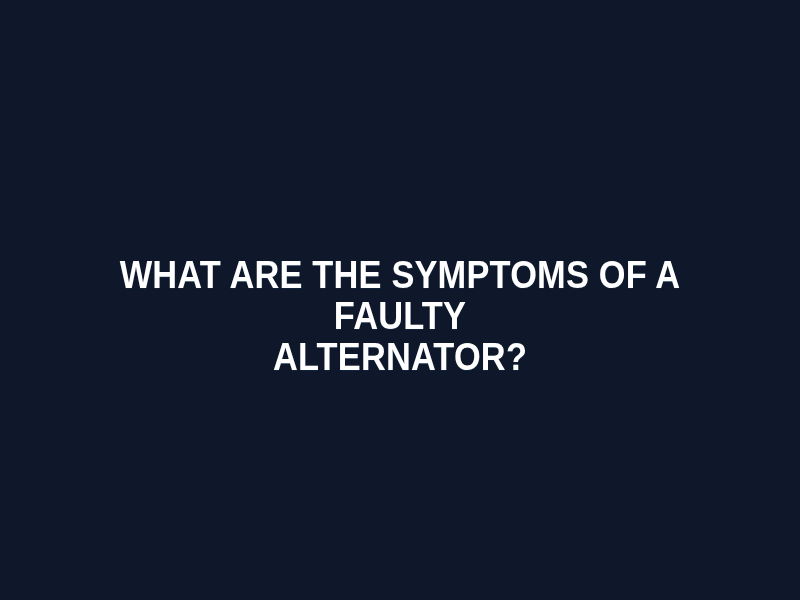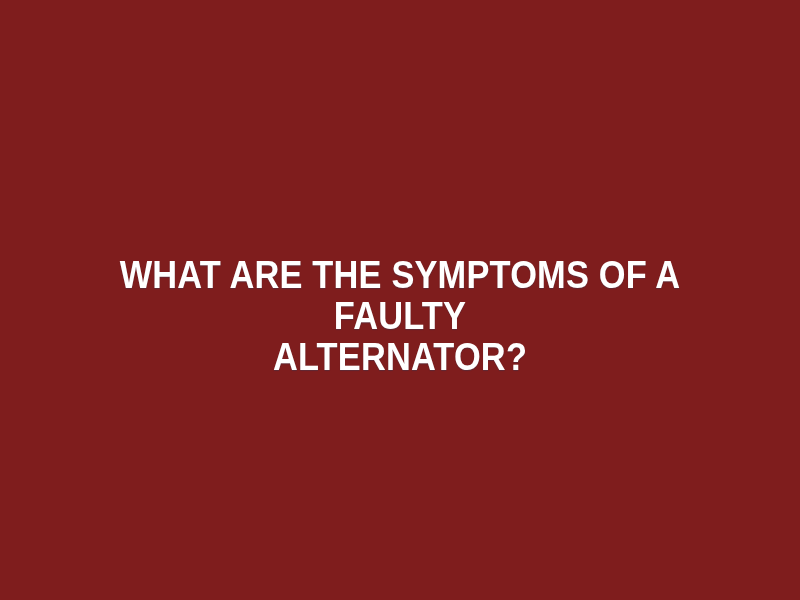"WHAT ARE THE SYMPTOMS OF" .banner { background-color: #7f1d1d -> #0f172a }
